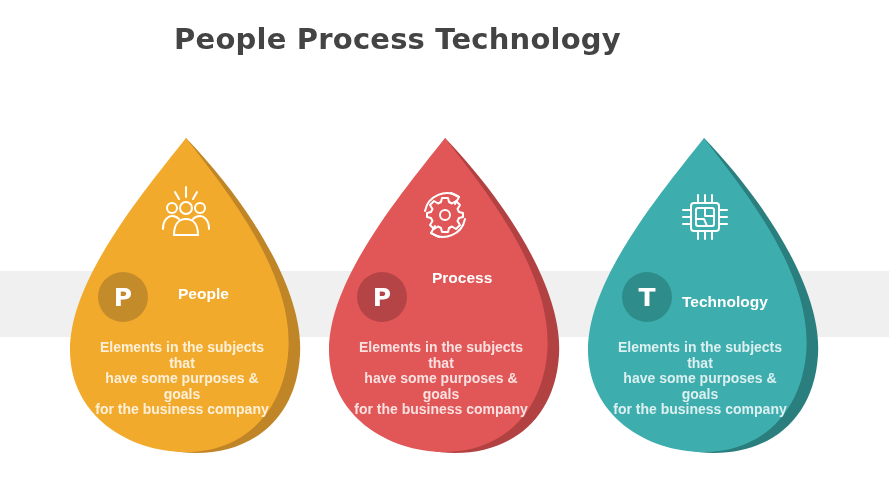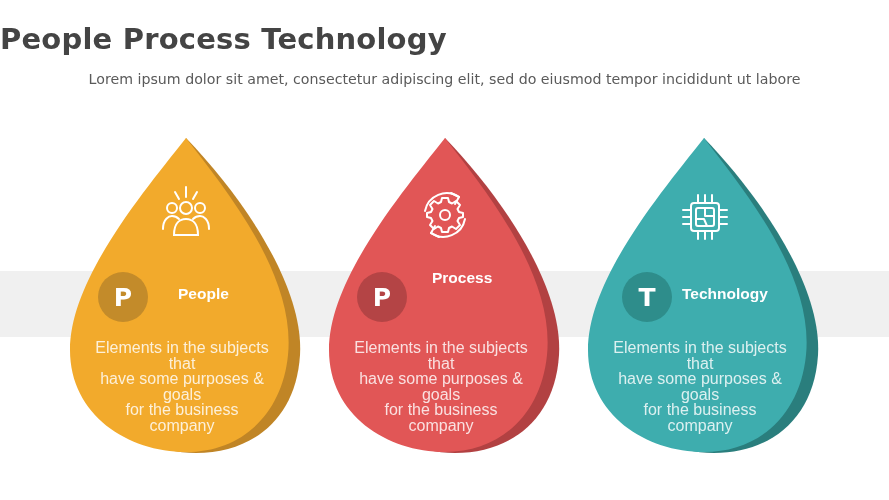"People Process Technology" .title { text-align: none -> center }
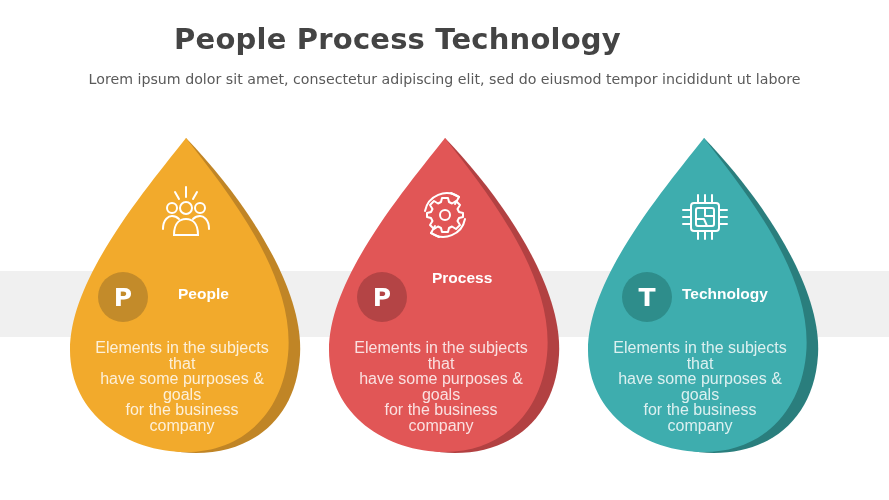"Lorem ipsum dolor sit amet," div { html: <div>Lorem ipsum dolor sit amet, consectetur adipiscing elit, sed do eiusmod tempor incididunt ut labore</div> -> none }
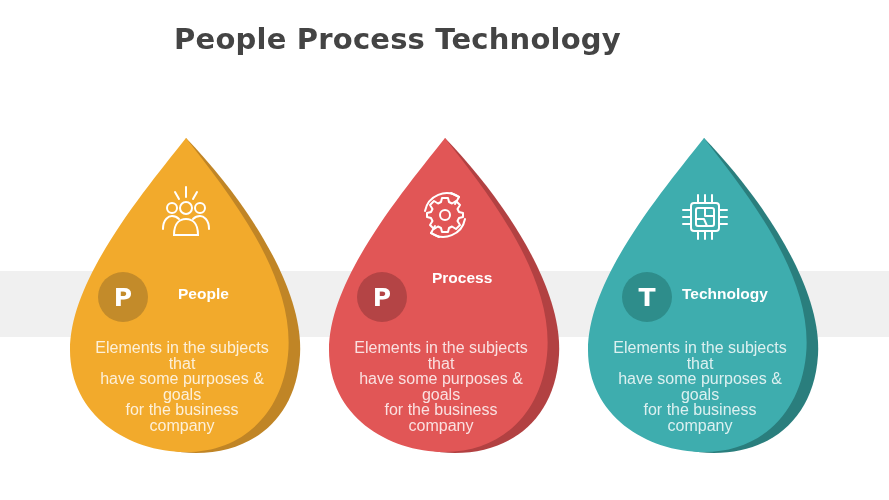"Technology" div.label { top: 150px -> 158px }
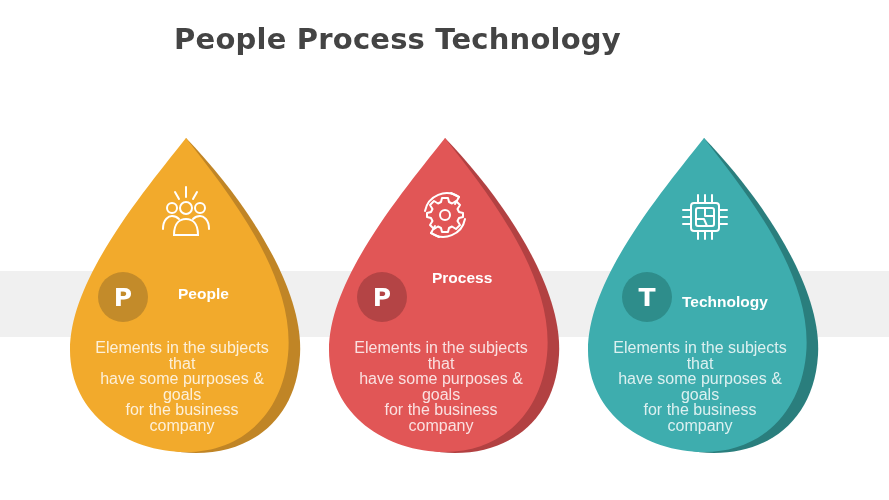"Elements in the subjects that" .desc { font-size: 16px -> 14px; font-weight: none -> bold }
